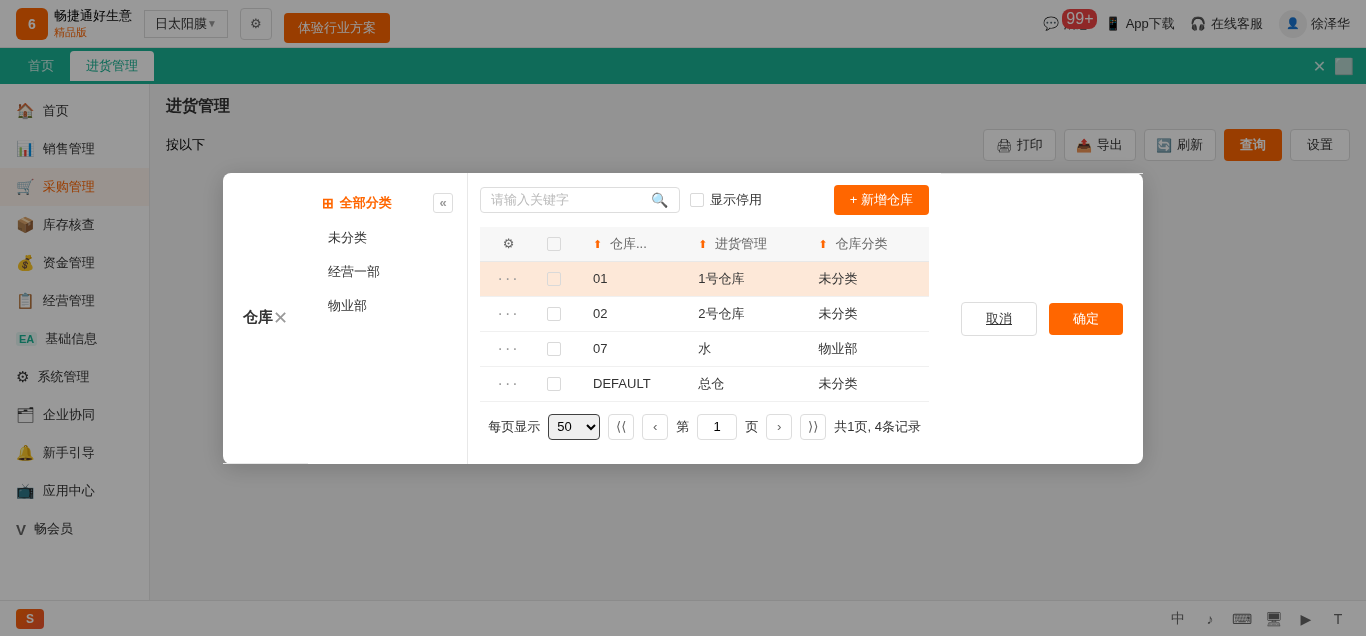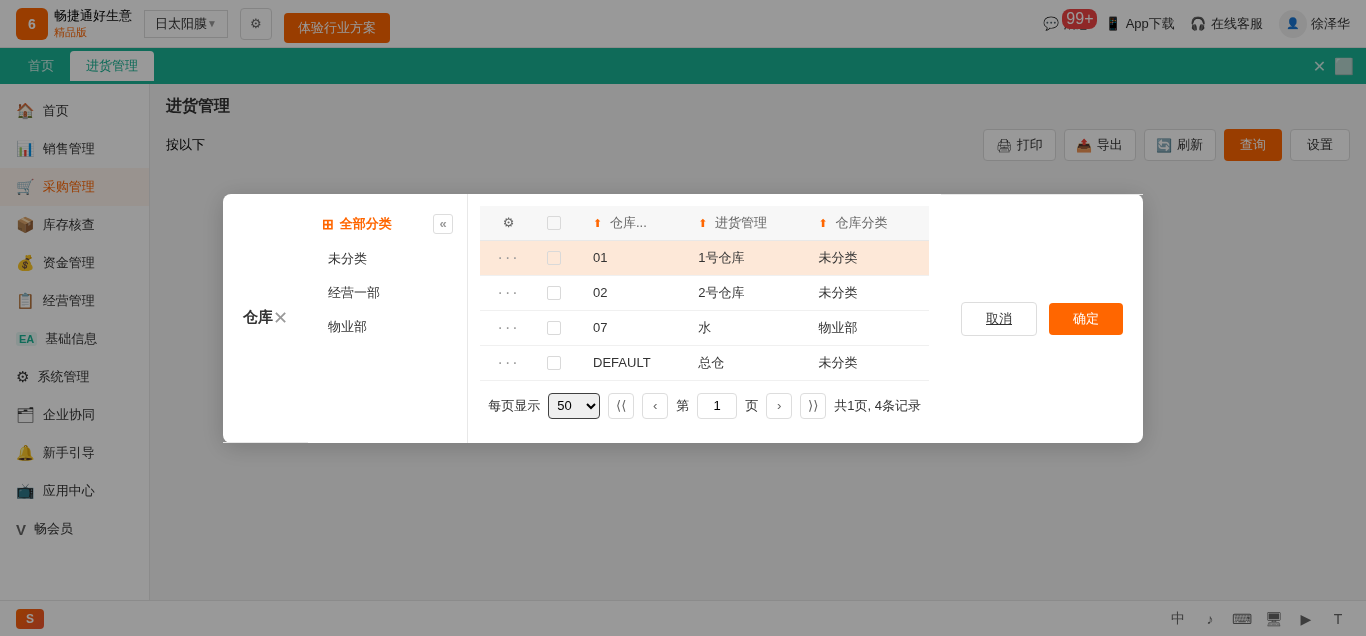"查询" .search-btn { font-weight: none -> bold }
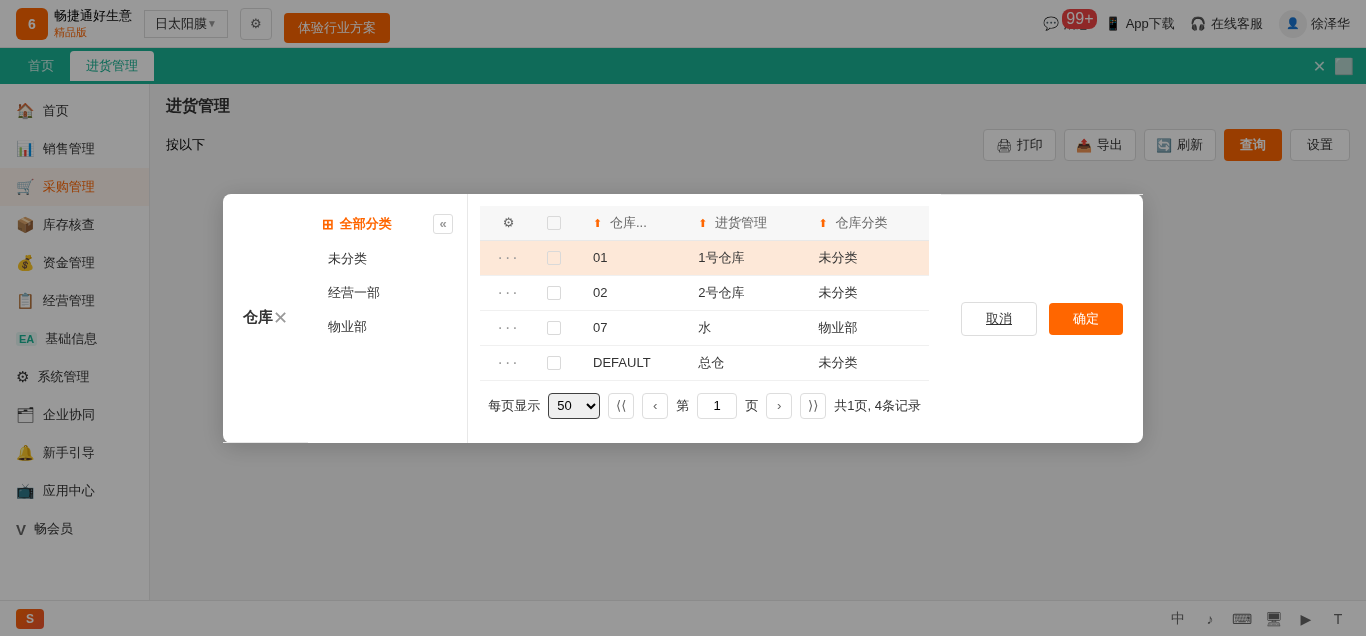"请输入关键字" div.table-toolbar { html: none -> <div> <div> <input> <span>🔍</span> </div> <div> <div></div> <span>显示停用</span> </div> <button>+ 新增仓库</button> </div> }
